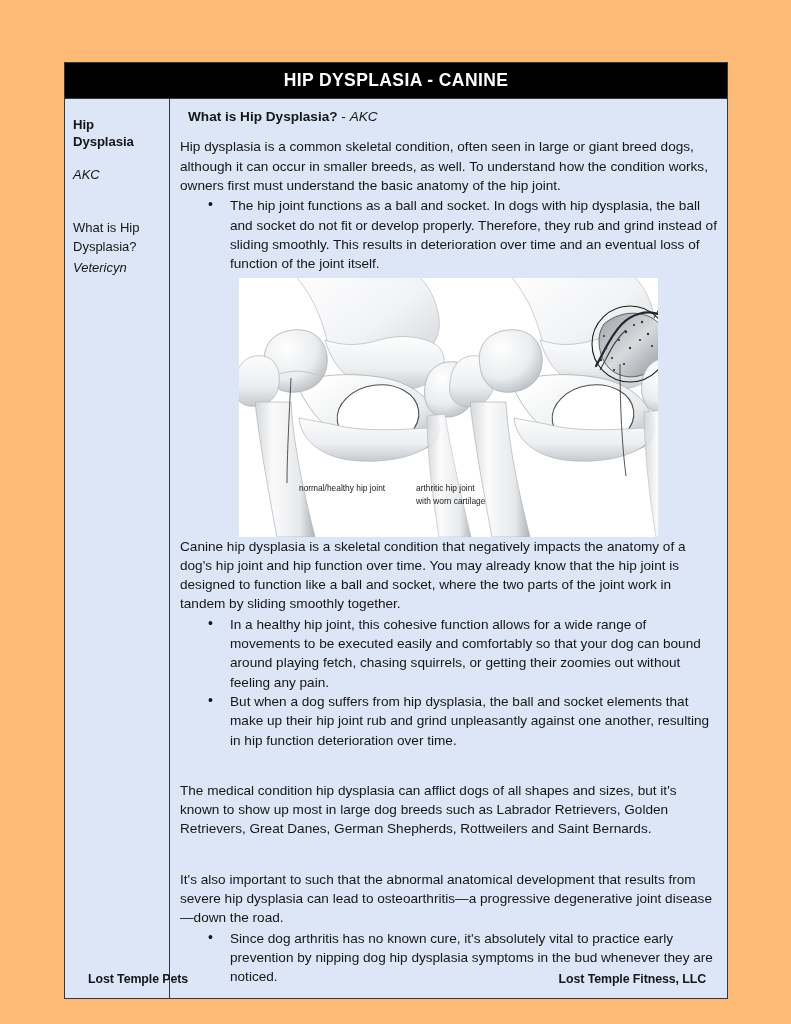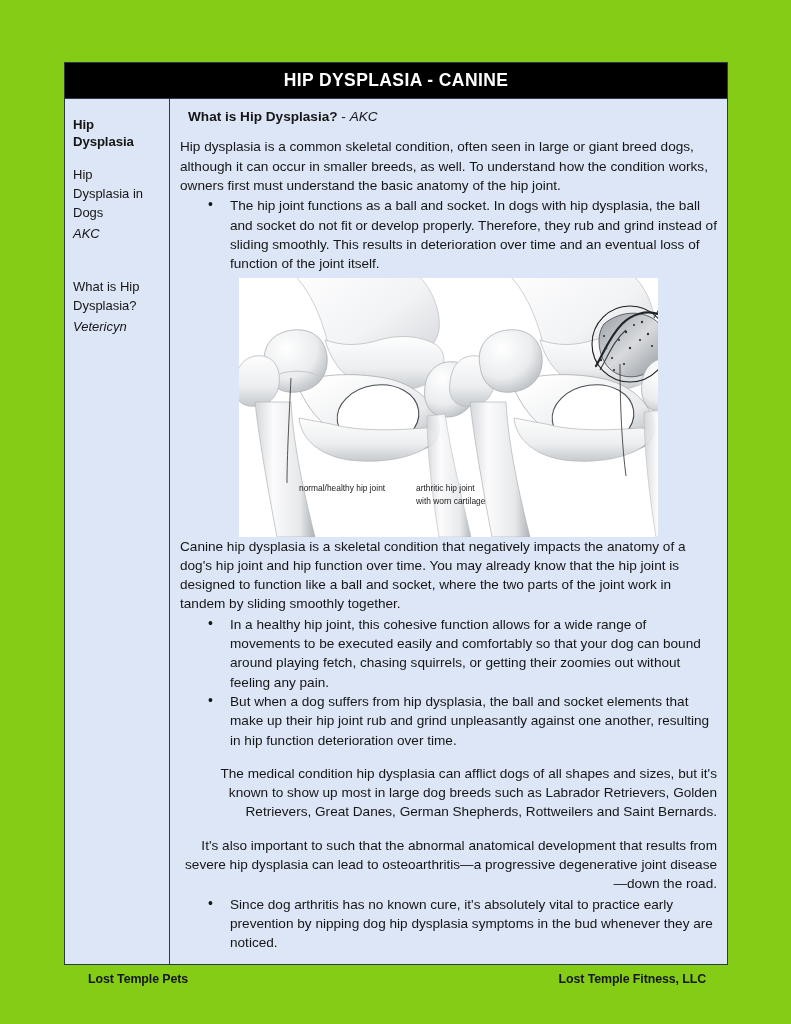"HIP DYSPLASIA - CANINE" .page { background: #84cc16 -> #fdba74 }
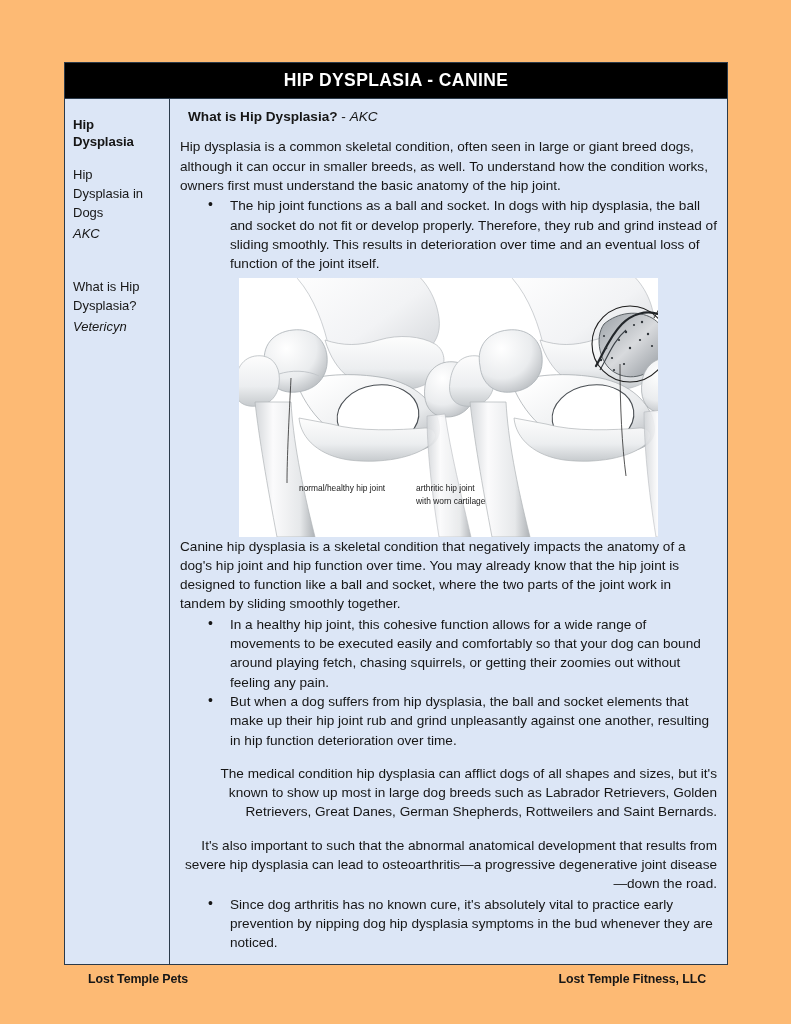"Hip Dysplasia in Dogs" div.sb-item { html: <div>Hip Dysplasia in Dogs</div> -> none }
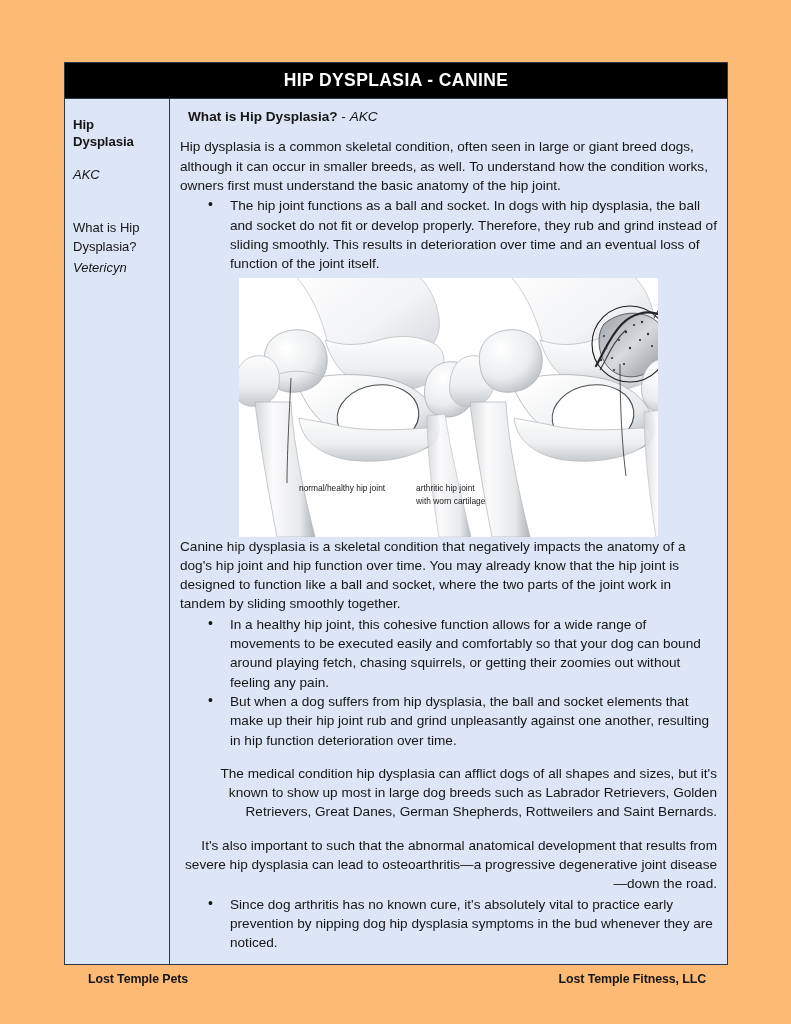"The medical condition hip dysplasia" p.para.gap { margin-top: 14px -> 31px; text-align: right -> none }
